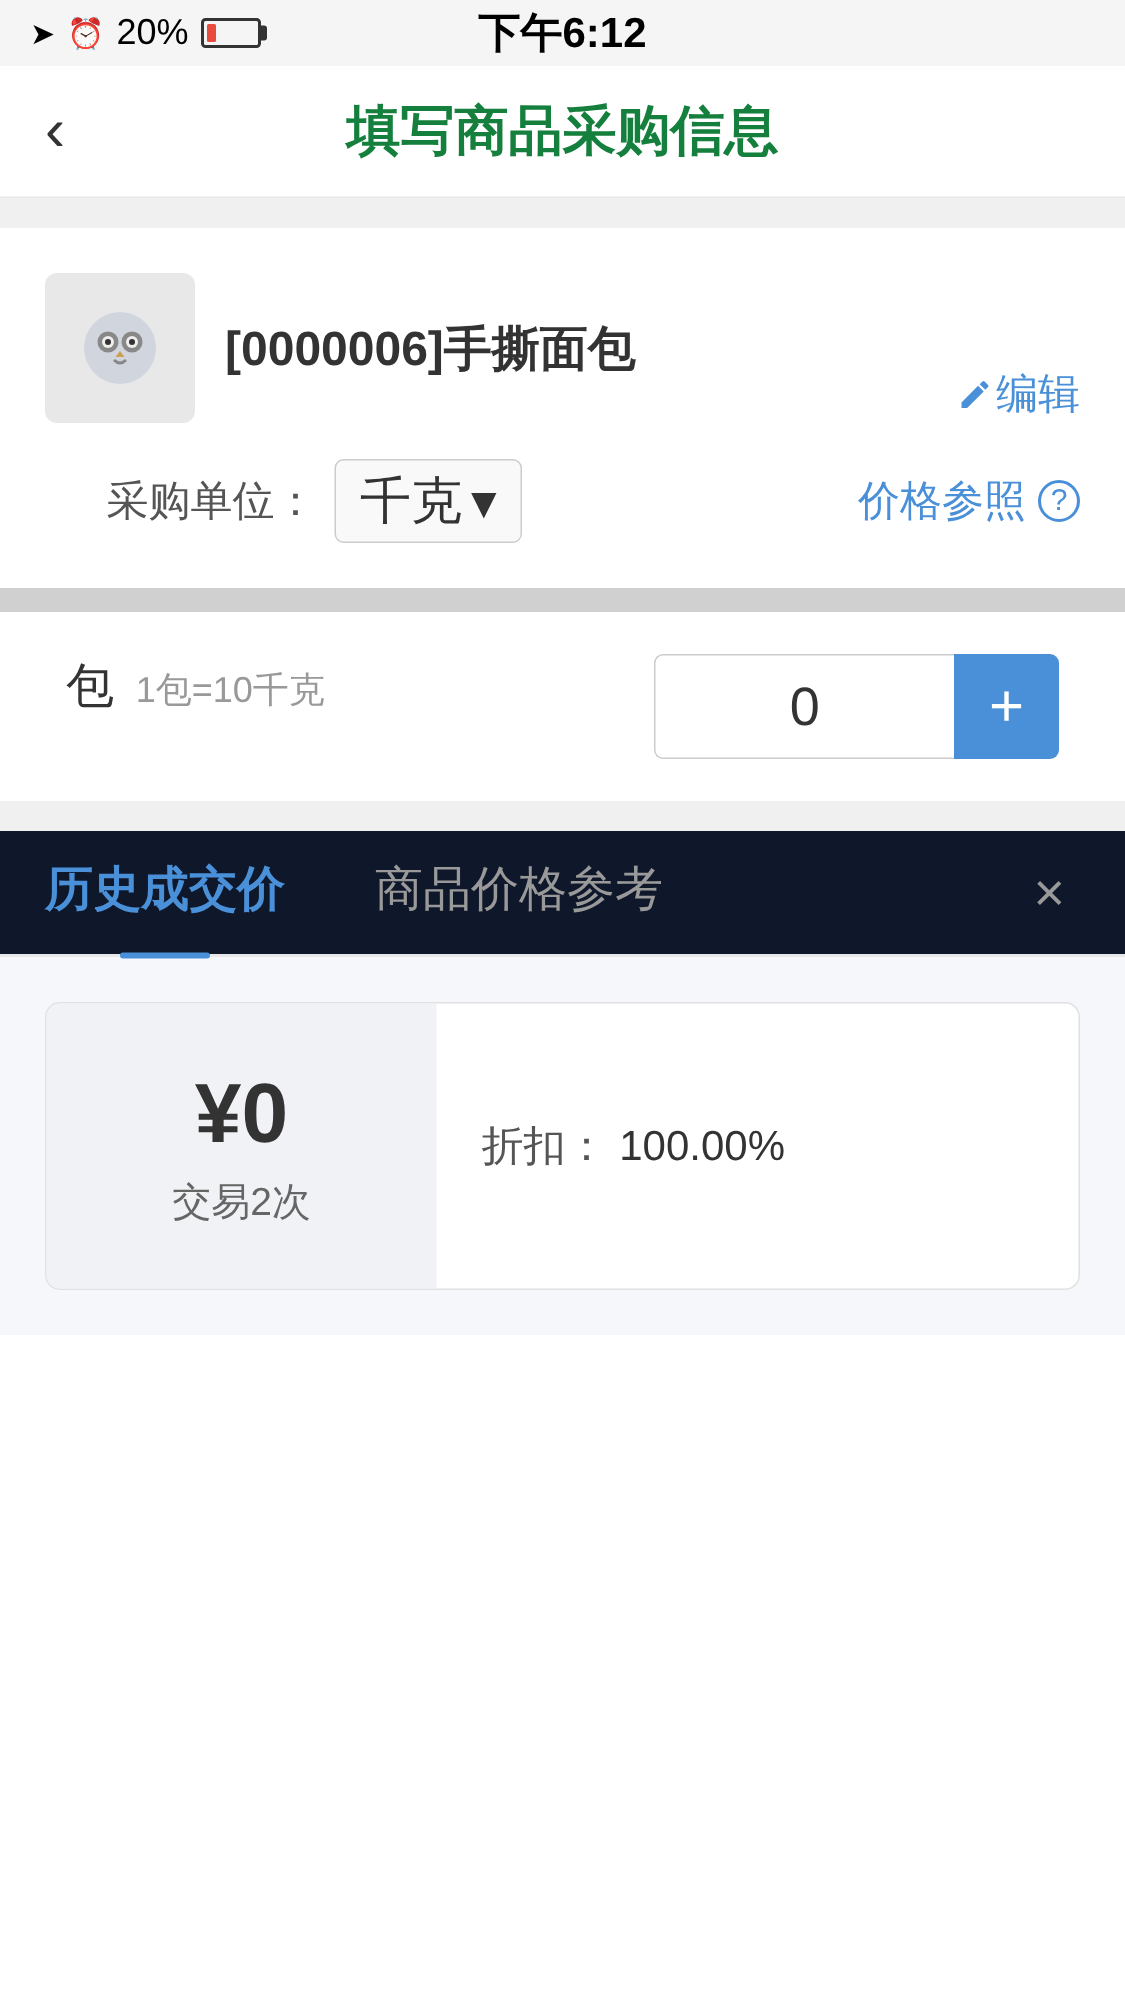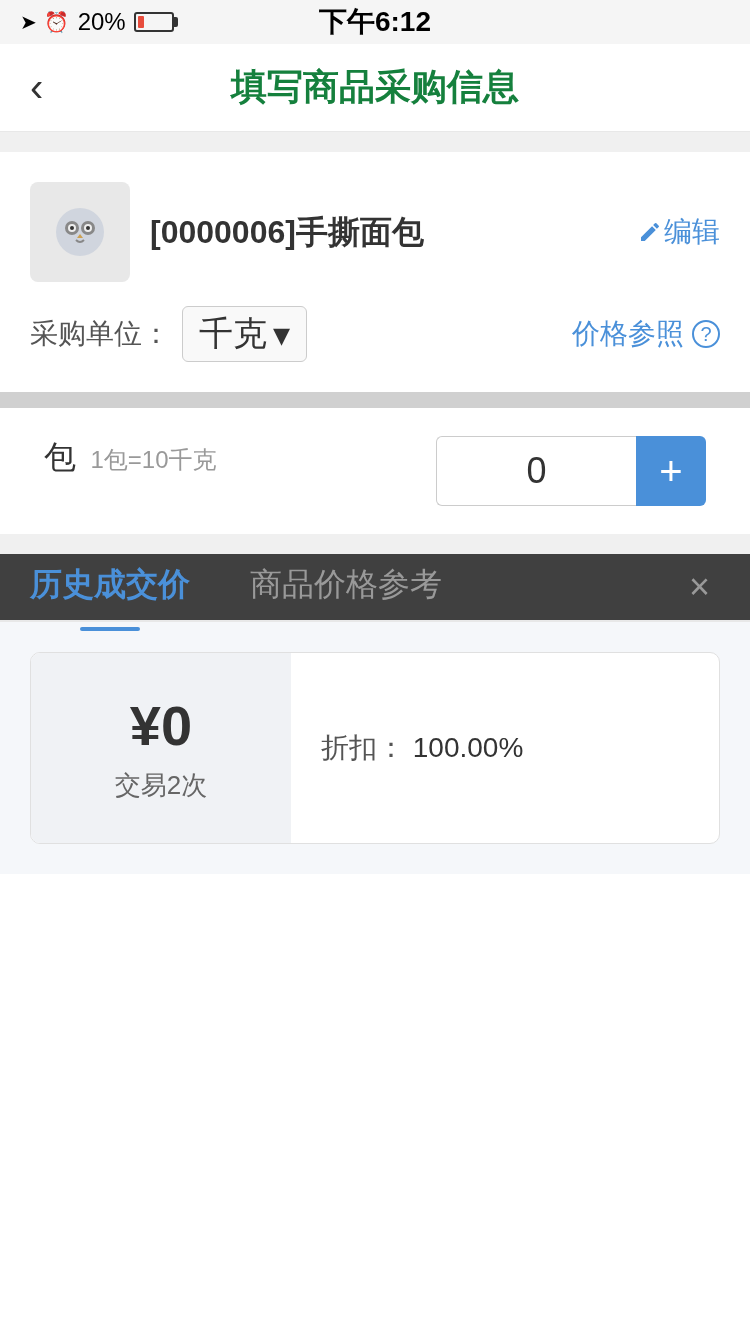"[0000006]手撕面包" .product-top { align-items: center -> flex-end }
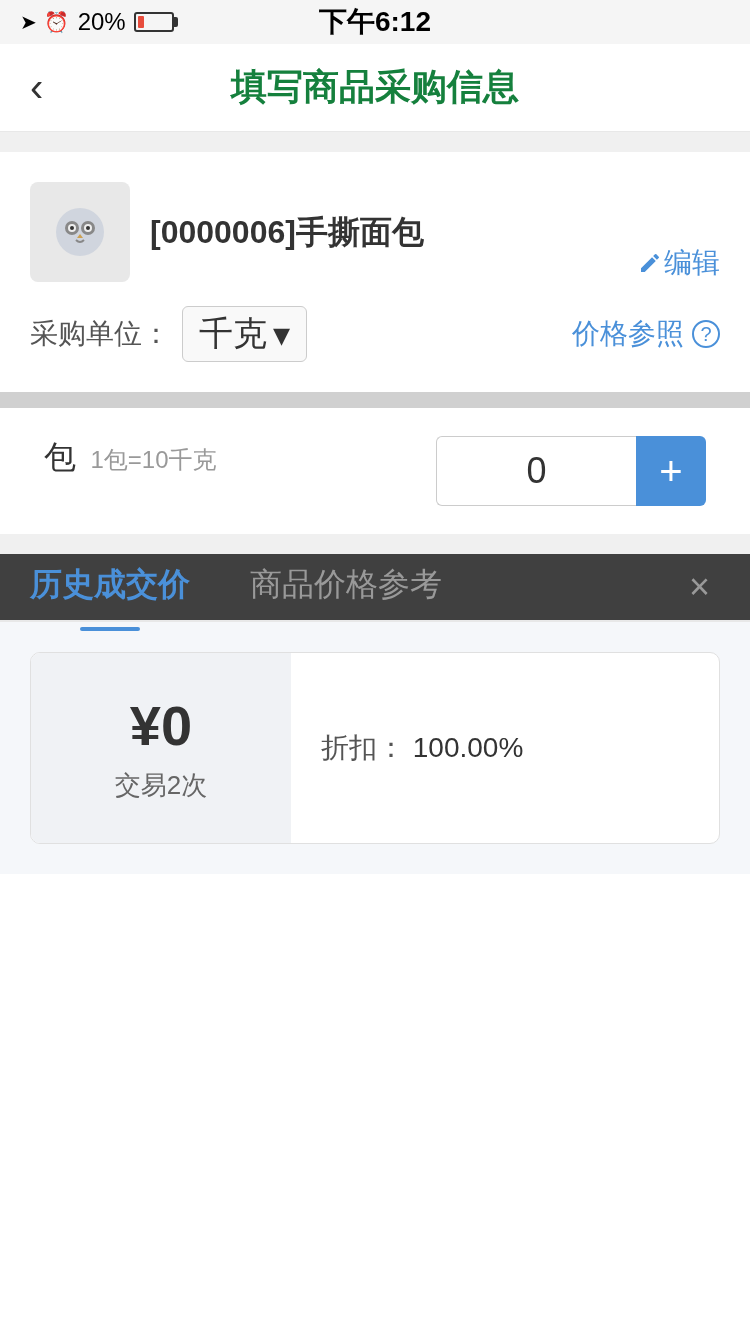"采购单位：" .unit-section { margin-left: none -> 41px }
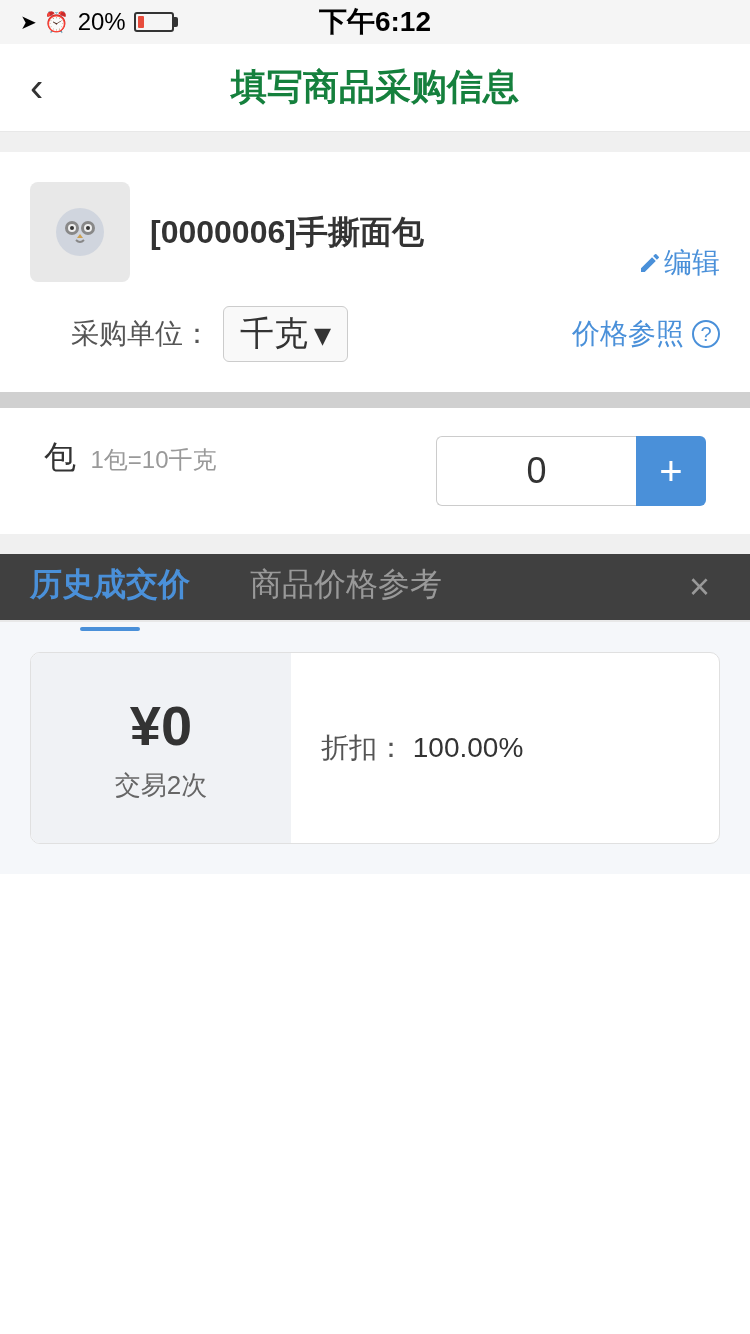"历史成交价" .tab-header { background: #404040 -> #0f172a; height: 68px -> 84px }
